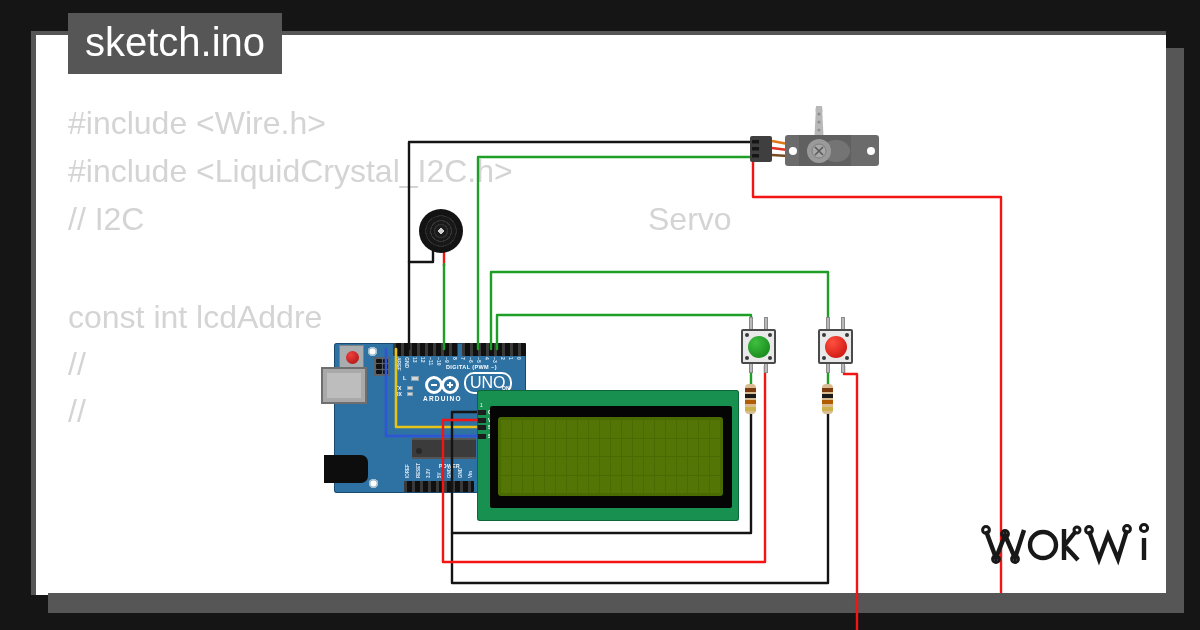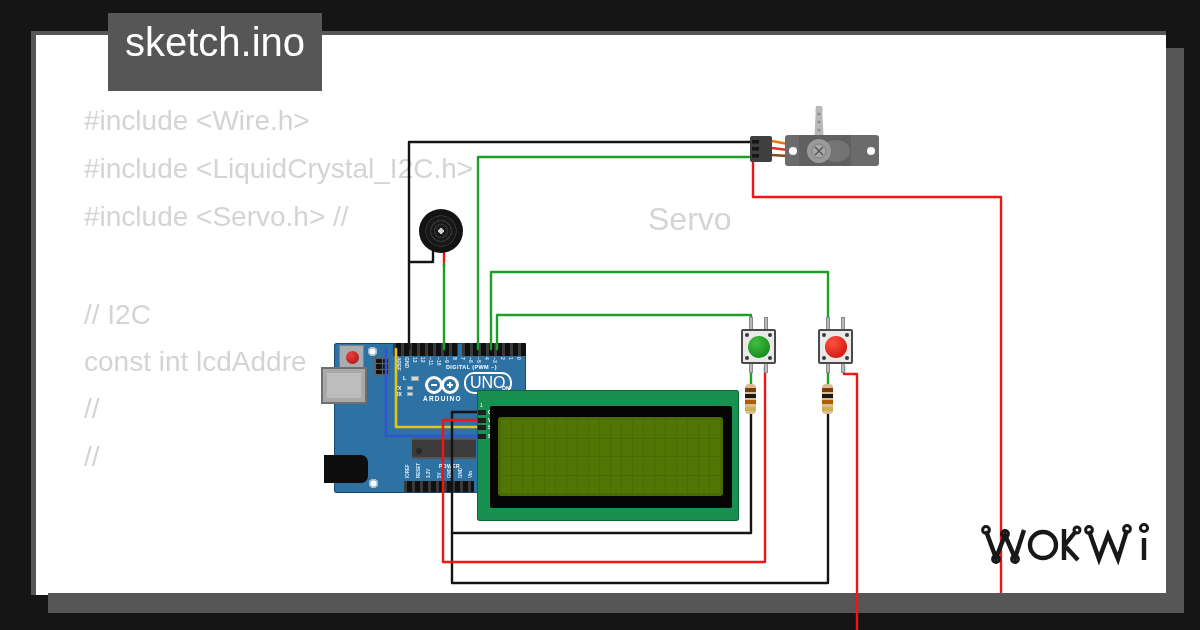"sketch.ino" .title-box { height: 78px -> 61px; margin-left: 40px -> none }
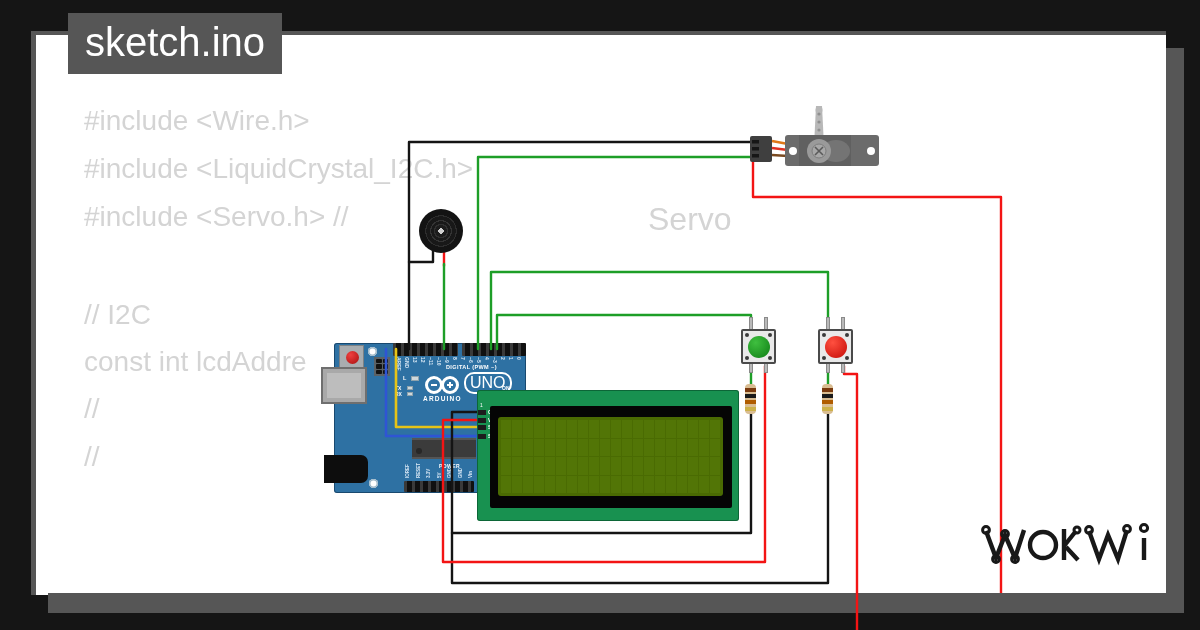"#include <Wire.h>" .code-layer .code-line { font-size: 28px -> 32px; left: 84px -> 68px }
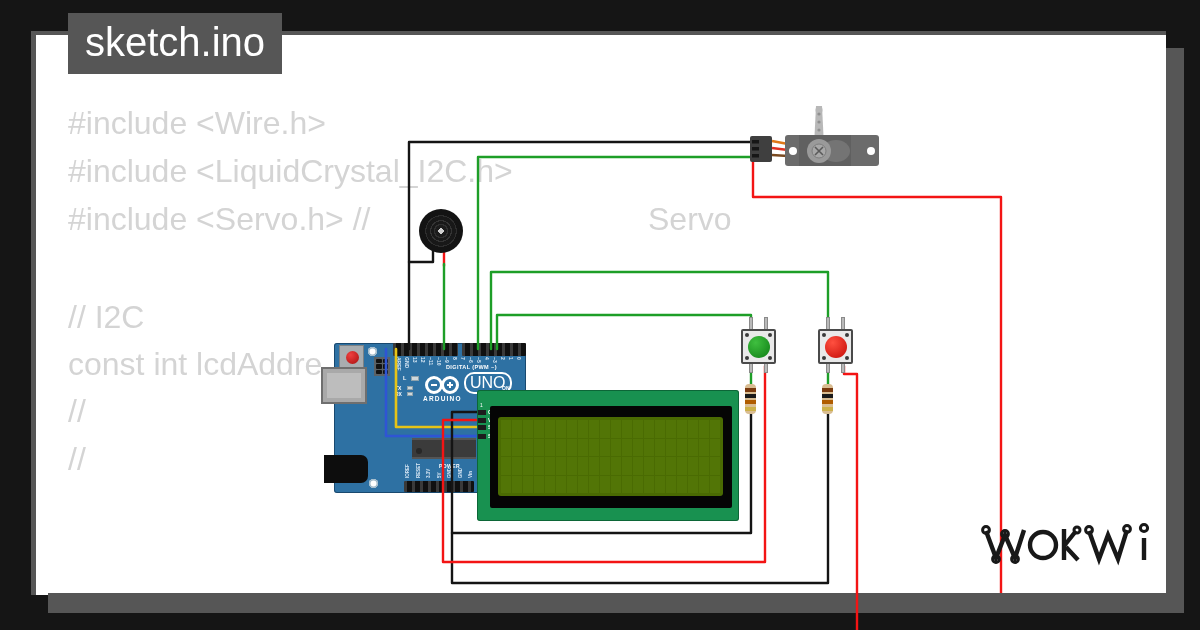"#include <Servo.h> //" div.code-line { html: <div>#include &lt;Servo.h&gt; //</div> -> none }
